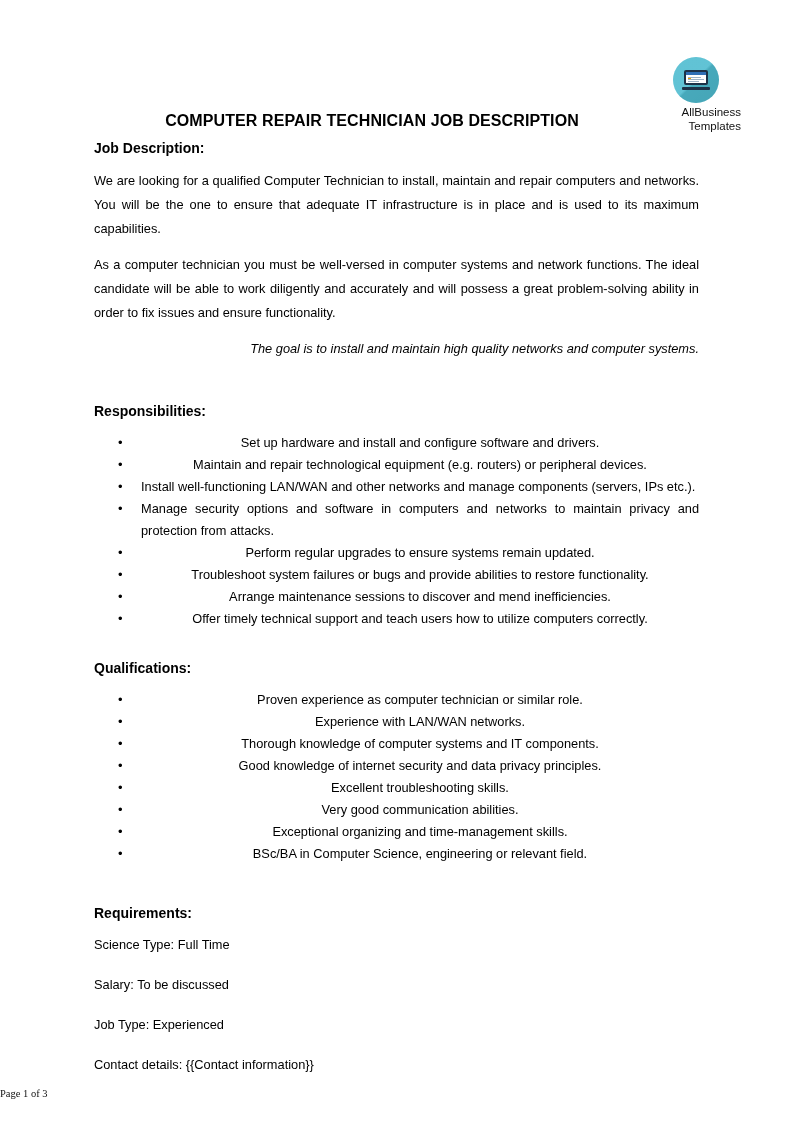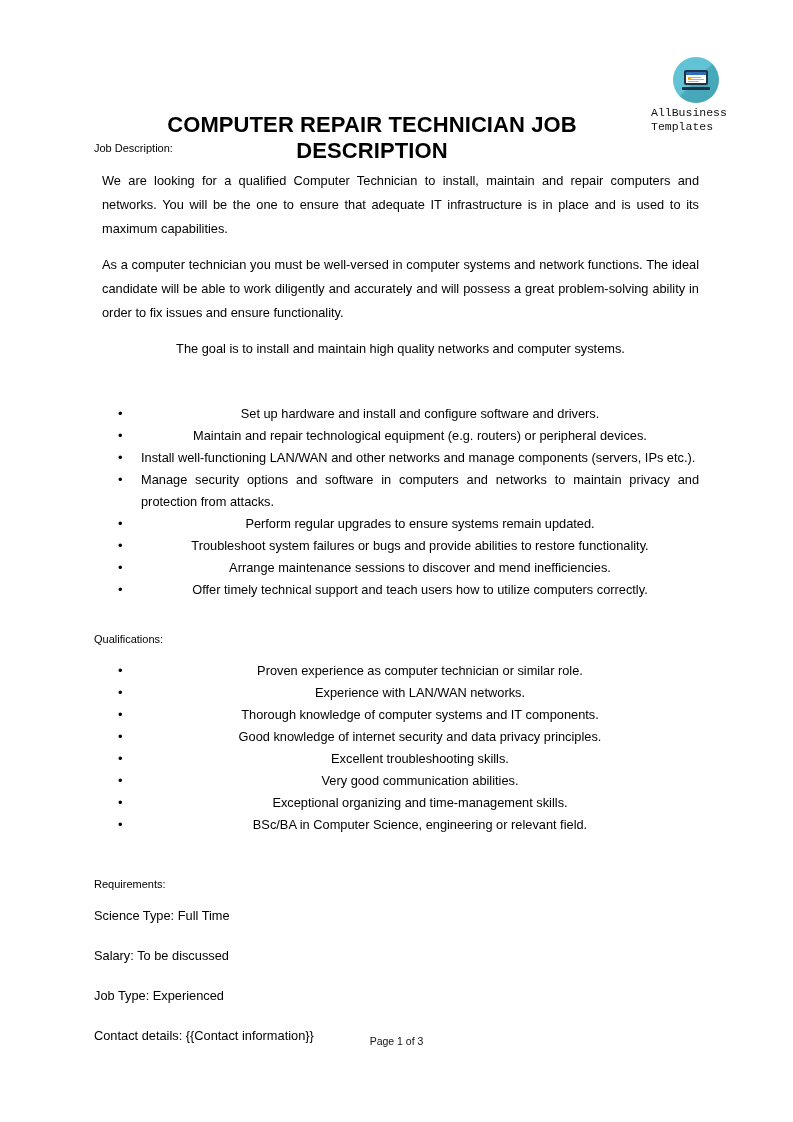"COMPUTER REPAIR TECHNICIAN JOB" .doc-title { font-size: 22px -> 16px }
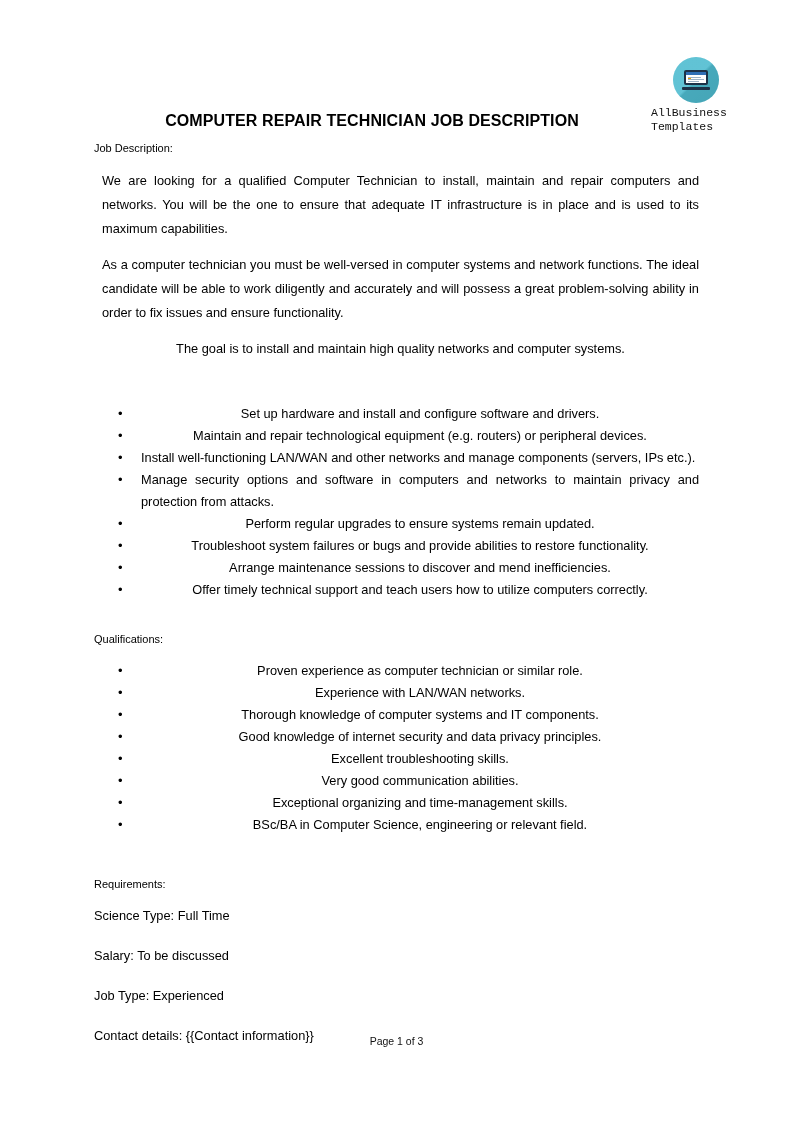"AllBusiness" .logo-block { font-family: Liberation Mono, monospace -> none; text-align: left -> right }
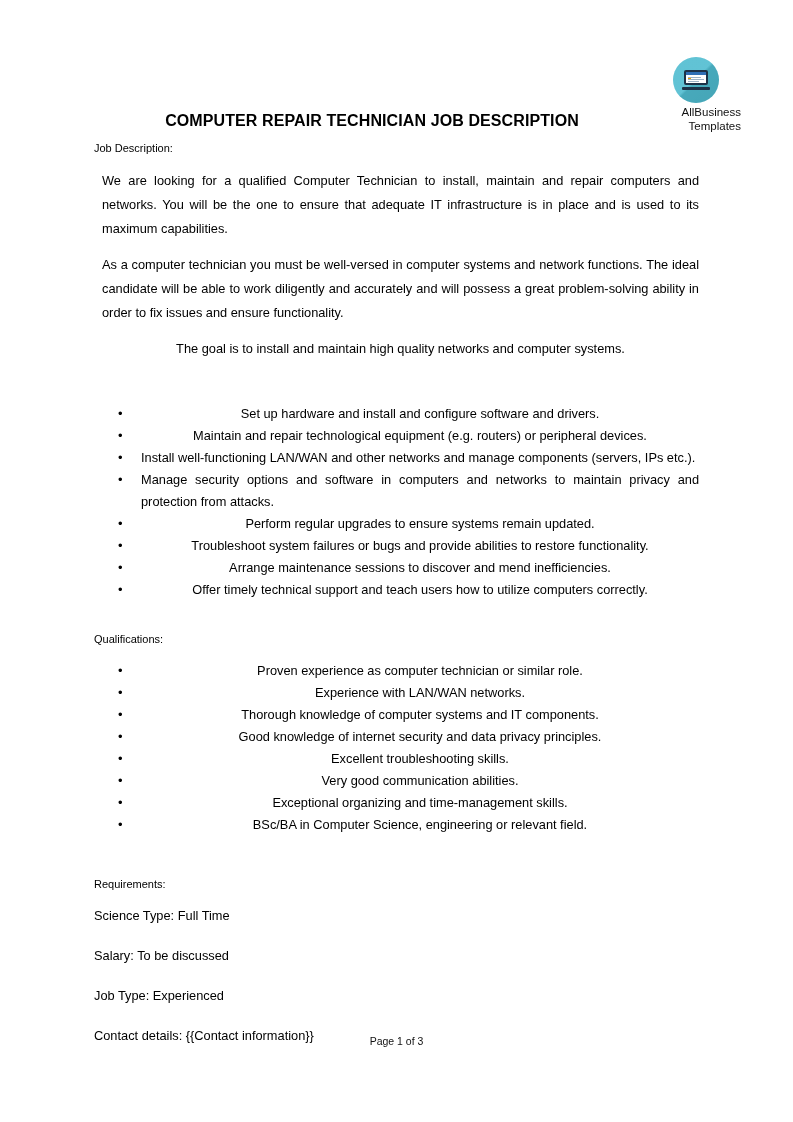"Job Description:" .section-head { font-size: 11px -> 14px; font-weight: normal -> bold }
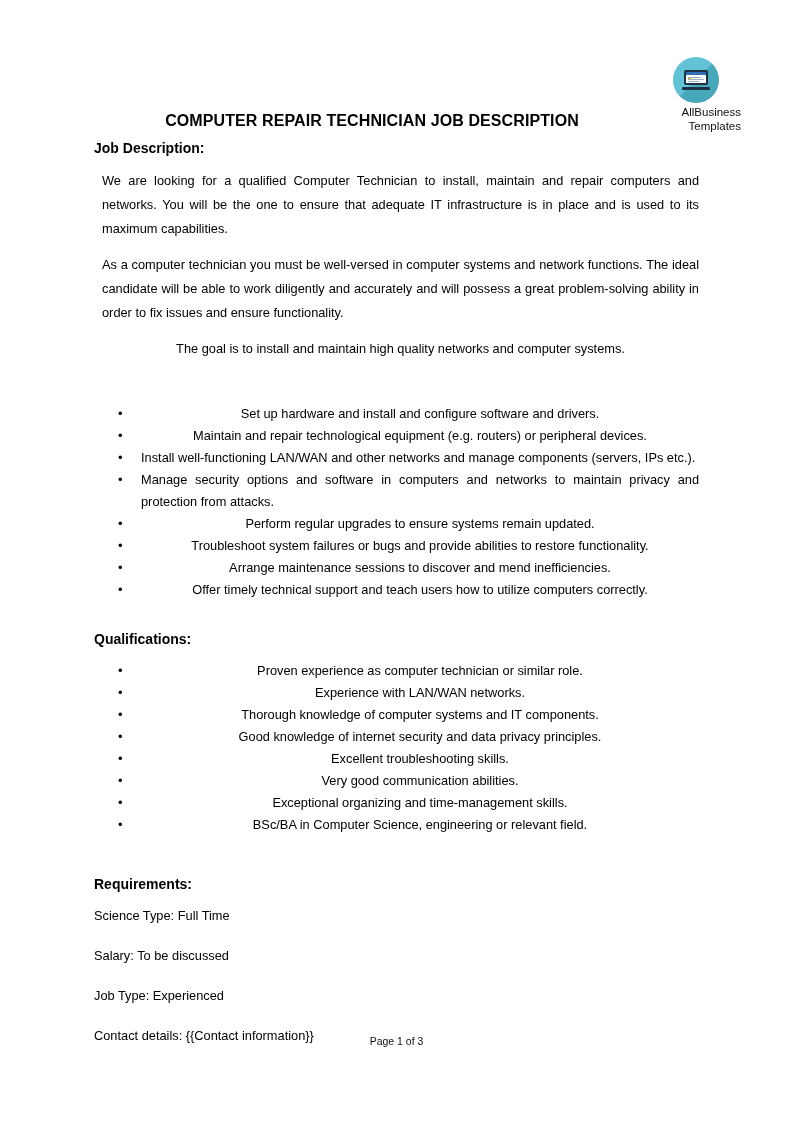"We are looking for a" p.para { margin: 0 0 12px 8px -> 0 0 12px 0 }
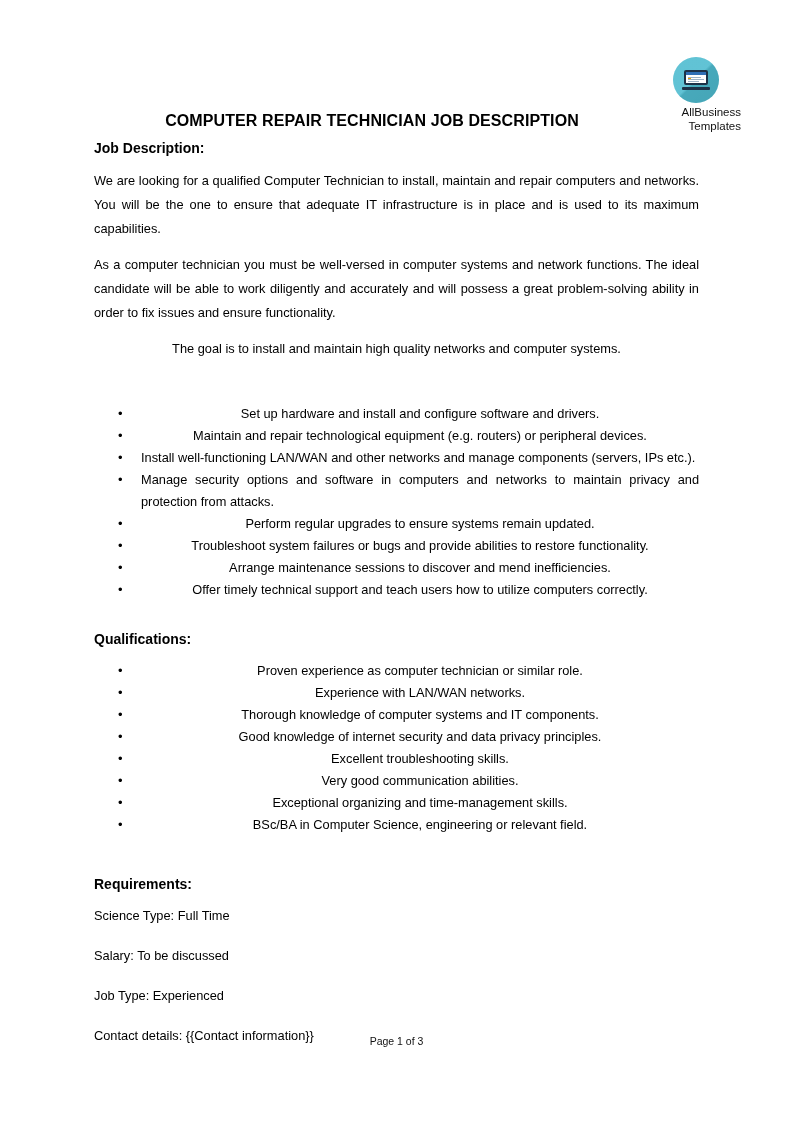"The goal is to install" p.para.nojust { font-style: none -> italic; text-align: center -> right }
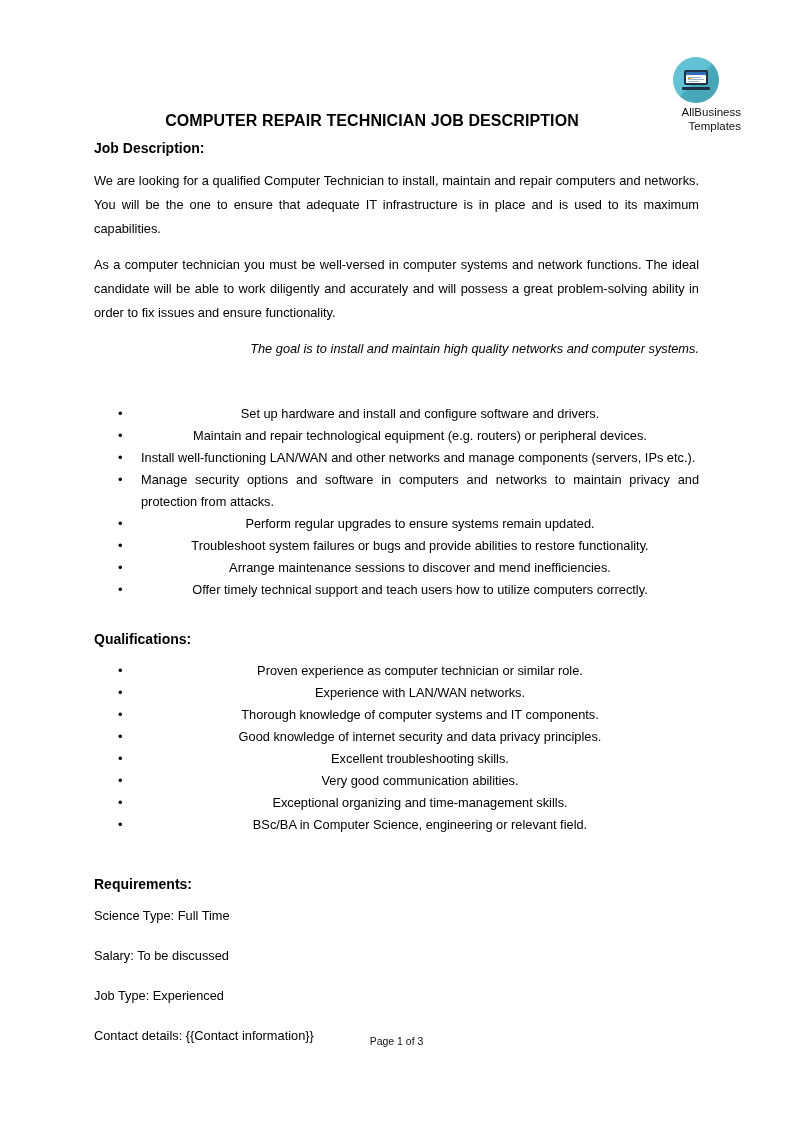"Responsibilities:" div.section-head { html: none -> <div>Responsibilities:</div> }
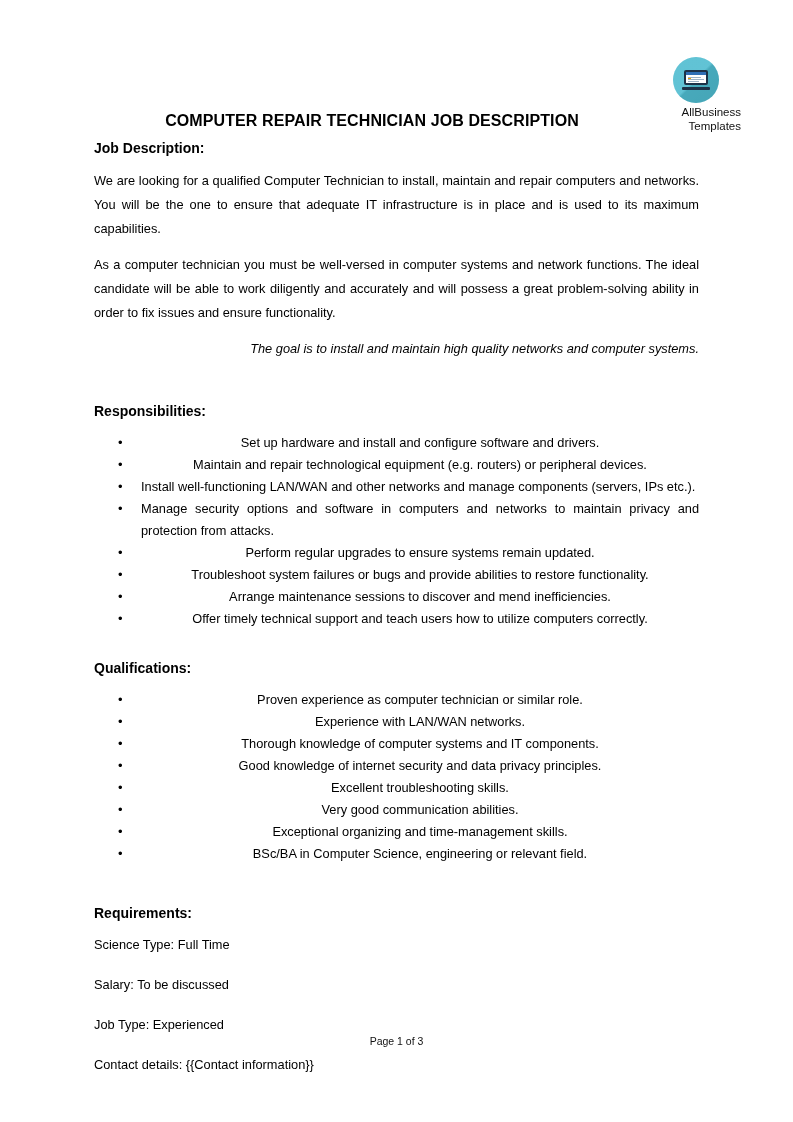"Page 1 of 3" .footer { font-family: none -> Liberation Serif, serif; text-align: center -> none; top: 1035px -> 1088px }
